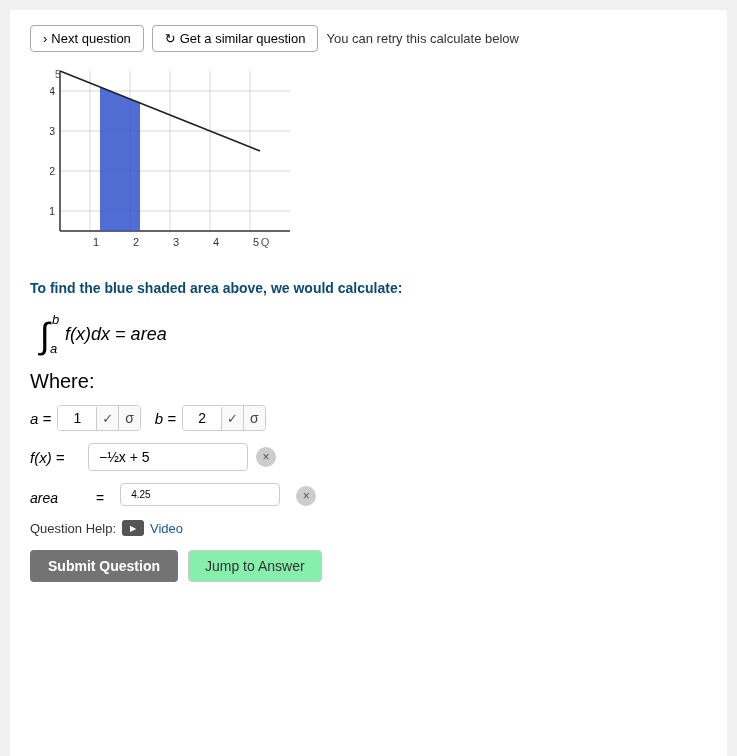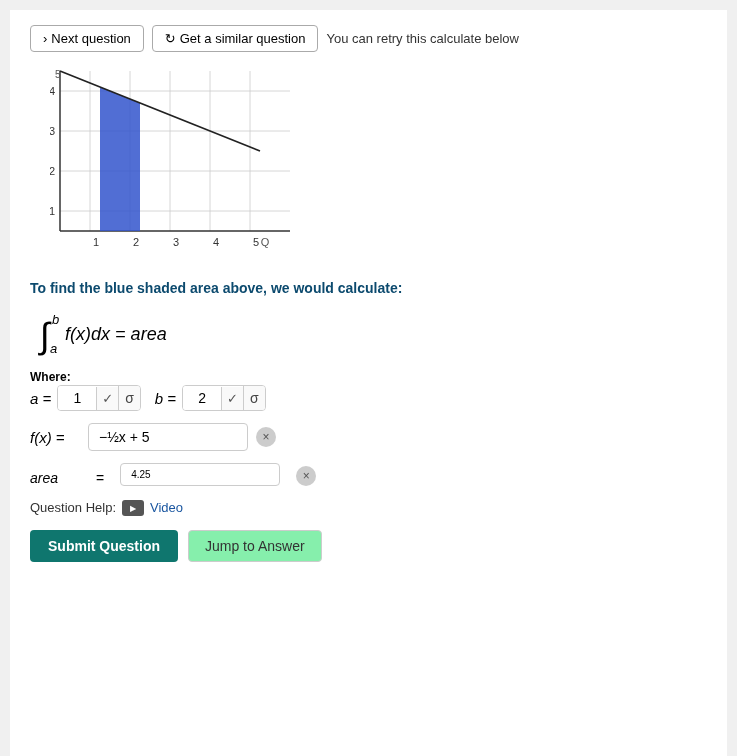"Where:" .where-label { font-size: 12px -> 20px; font-weight: bold -> normal; margin-bottom: 1px -> 12px }
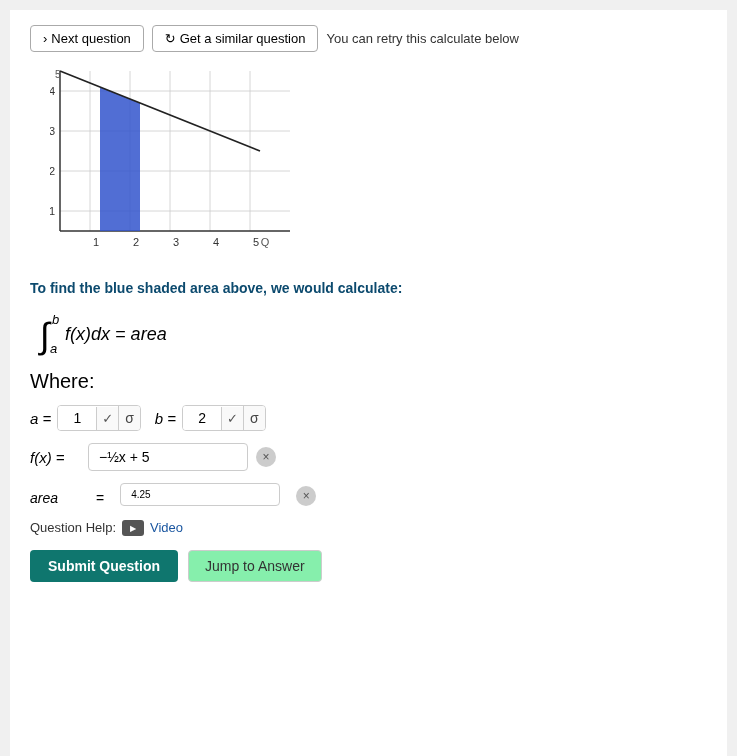"Question Help:" .question-help { align-items: flex-start -> center }
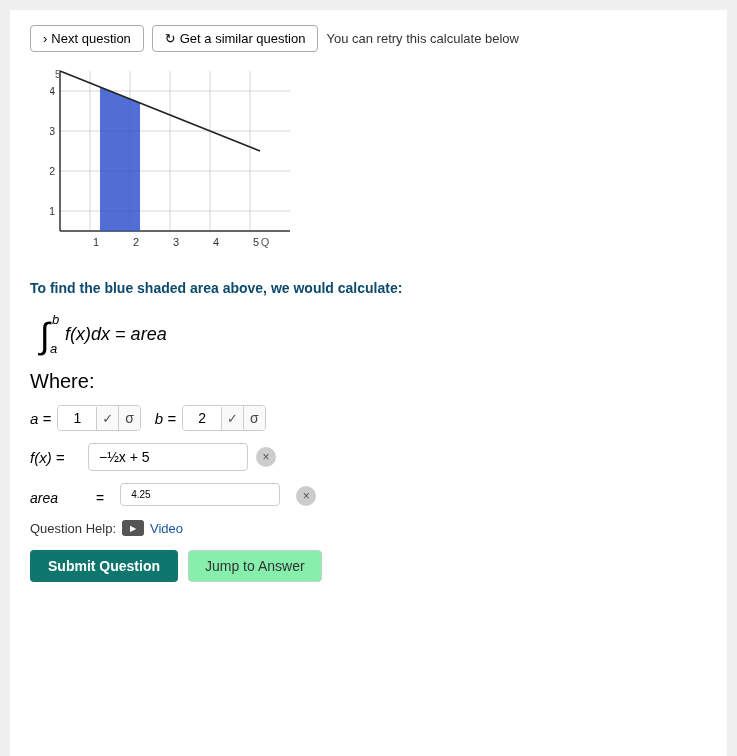"Submit Question" .btn-submit { background: #0f766e -> #737373 }
